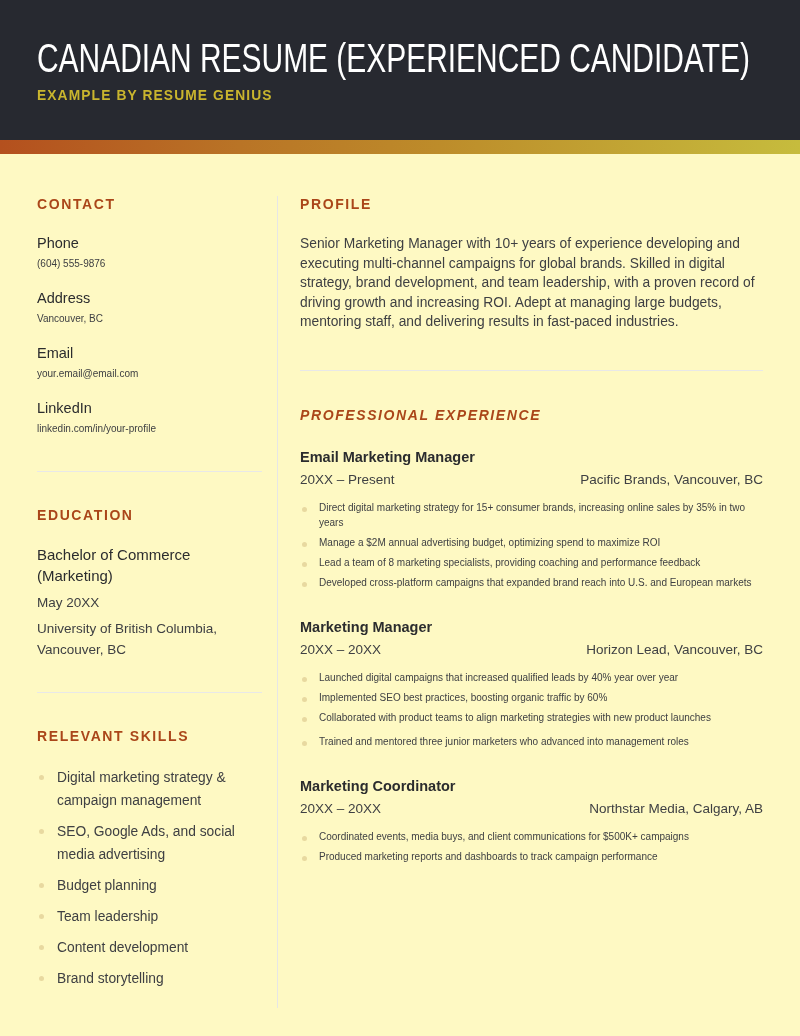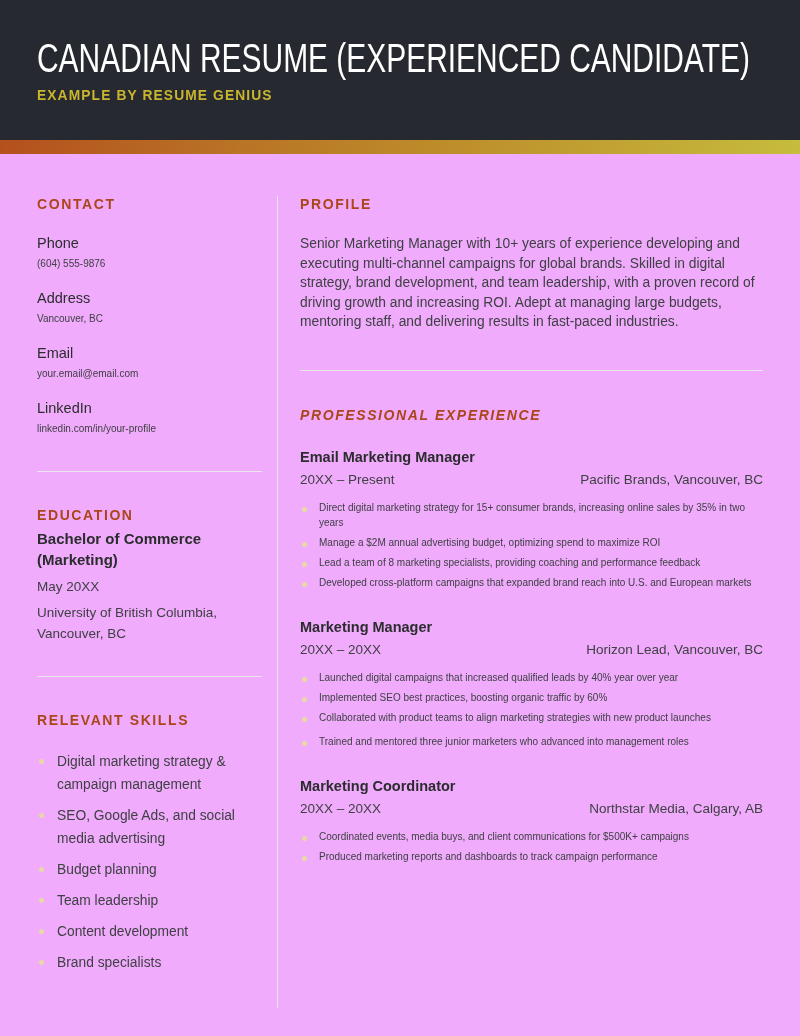"CANADIAN RESUME (EXPERIENCED CANDIDATE)" .page { background: #f0abfc -> #fef9c3 }
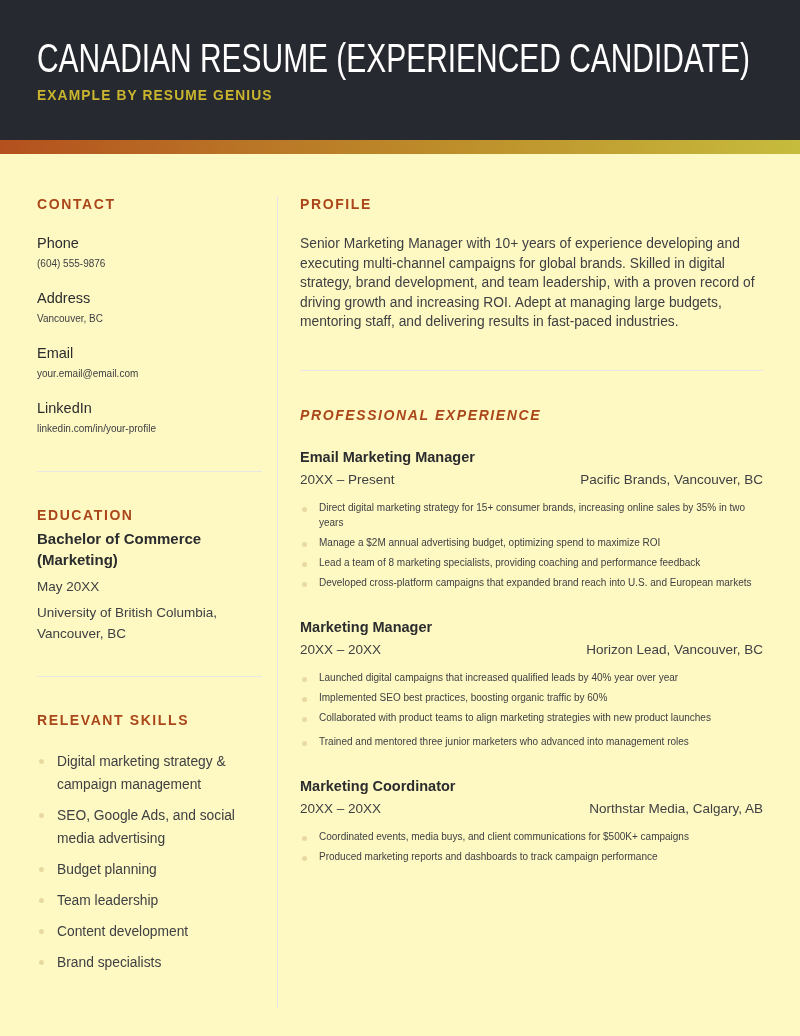"Bachelor of Commerce (Marketing)" .edu-degree { font-weight: 700 -> 400; margin-top: 5px -> 21px }
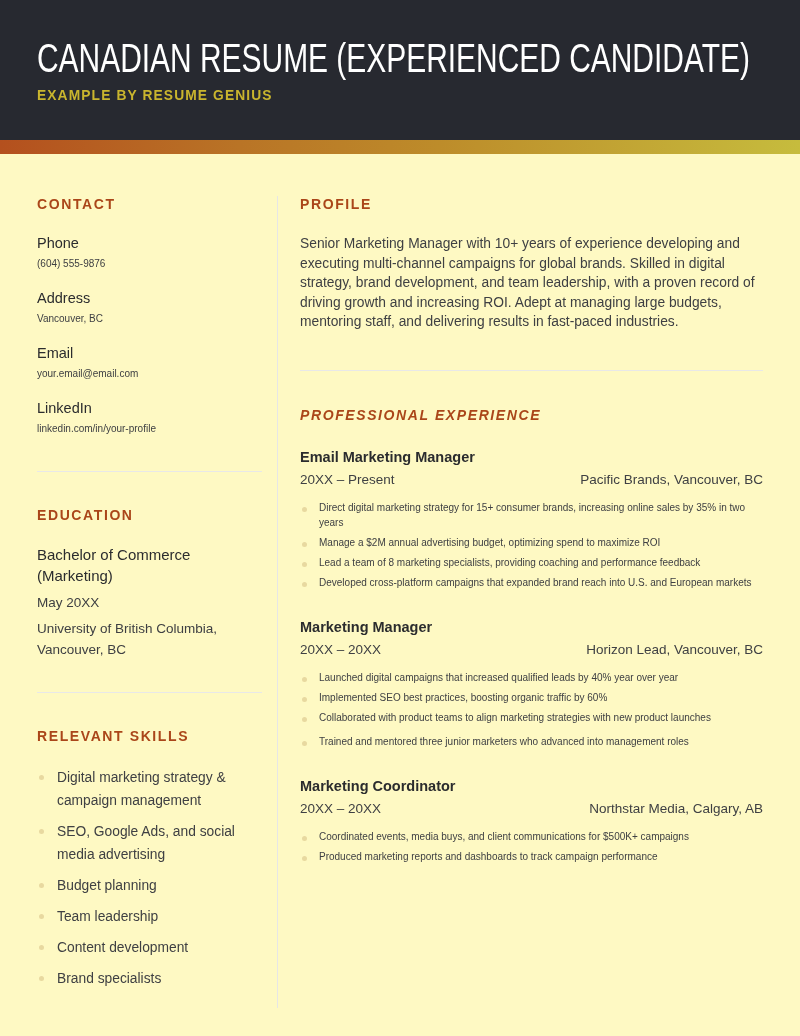"Brand specialists" li { text: specialists -> storytelling }
